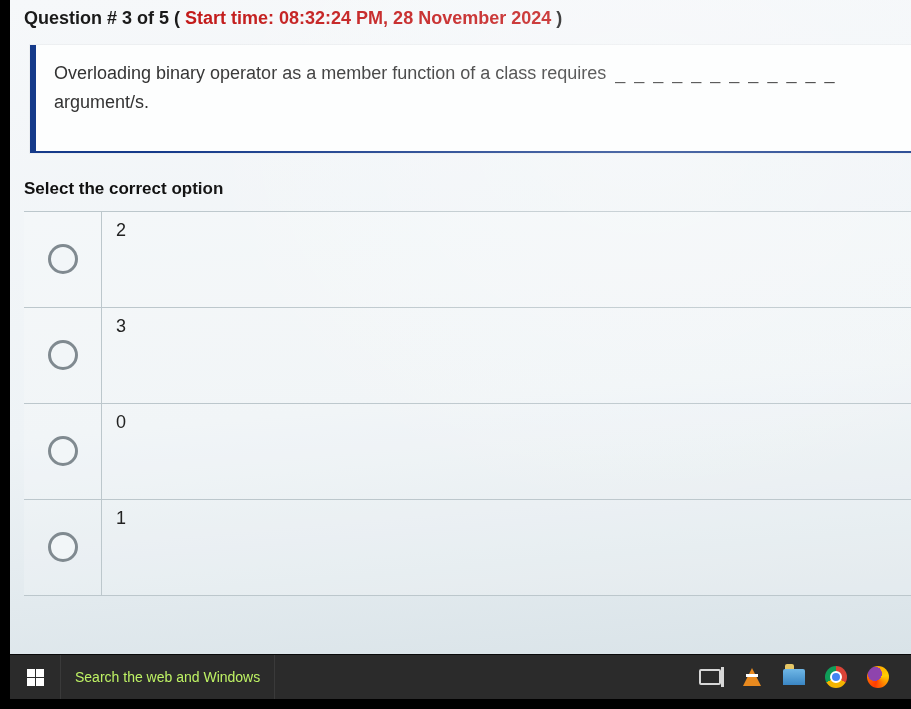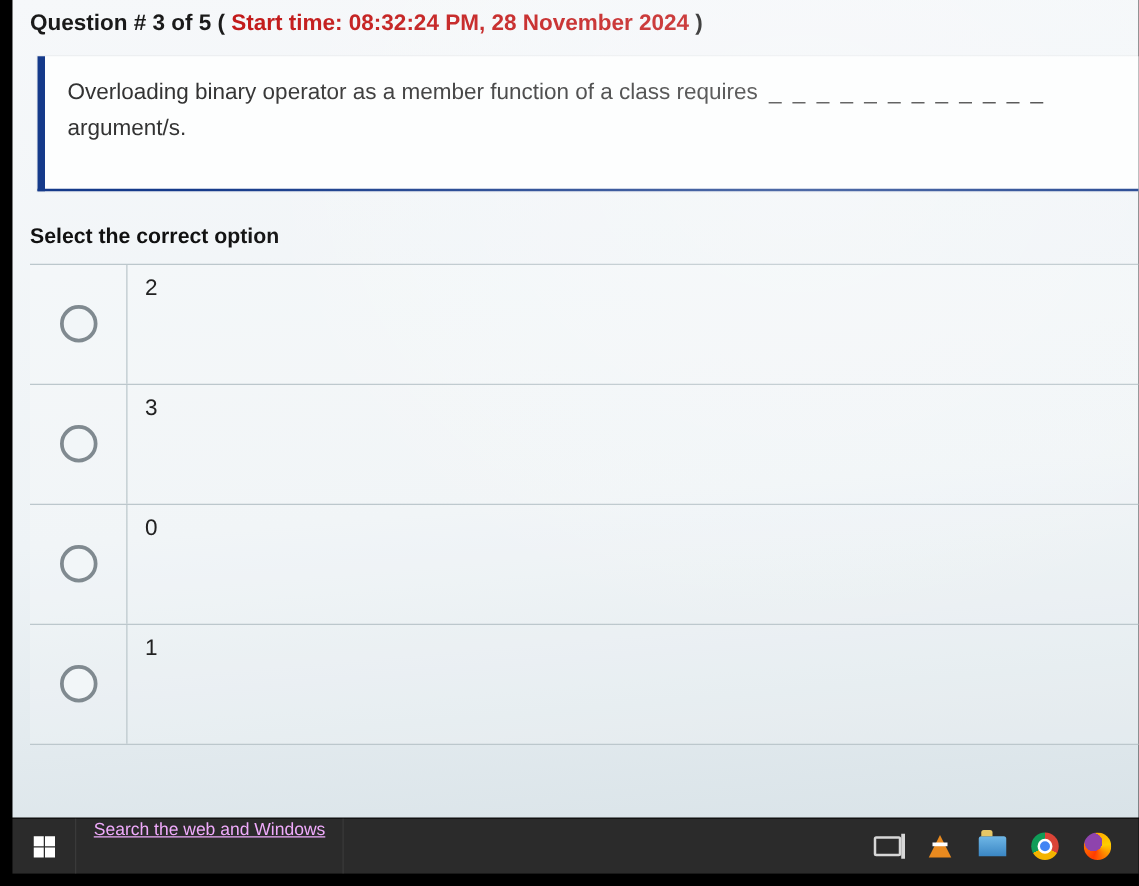"Search the web and Windows" .taskbar-search { align-items: none -> center; color: #f0abfc -> #bef264; text-decoration: underline -> none }
